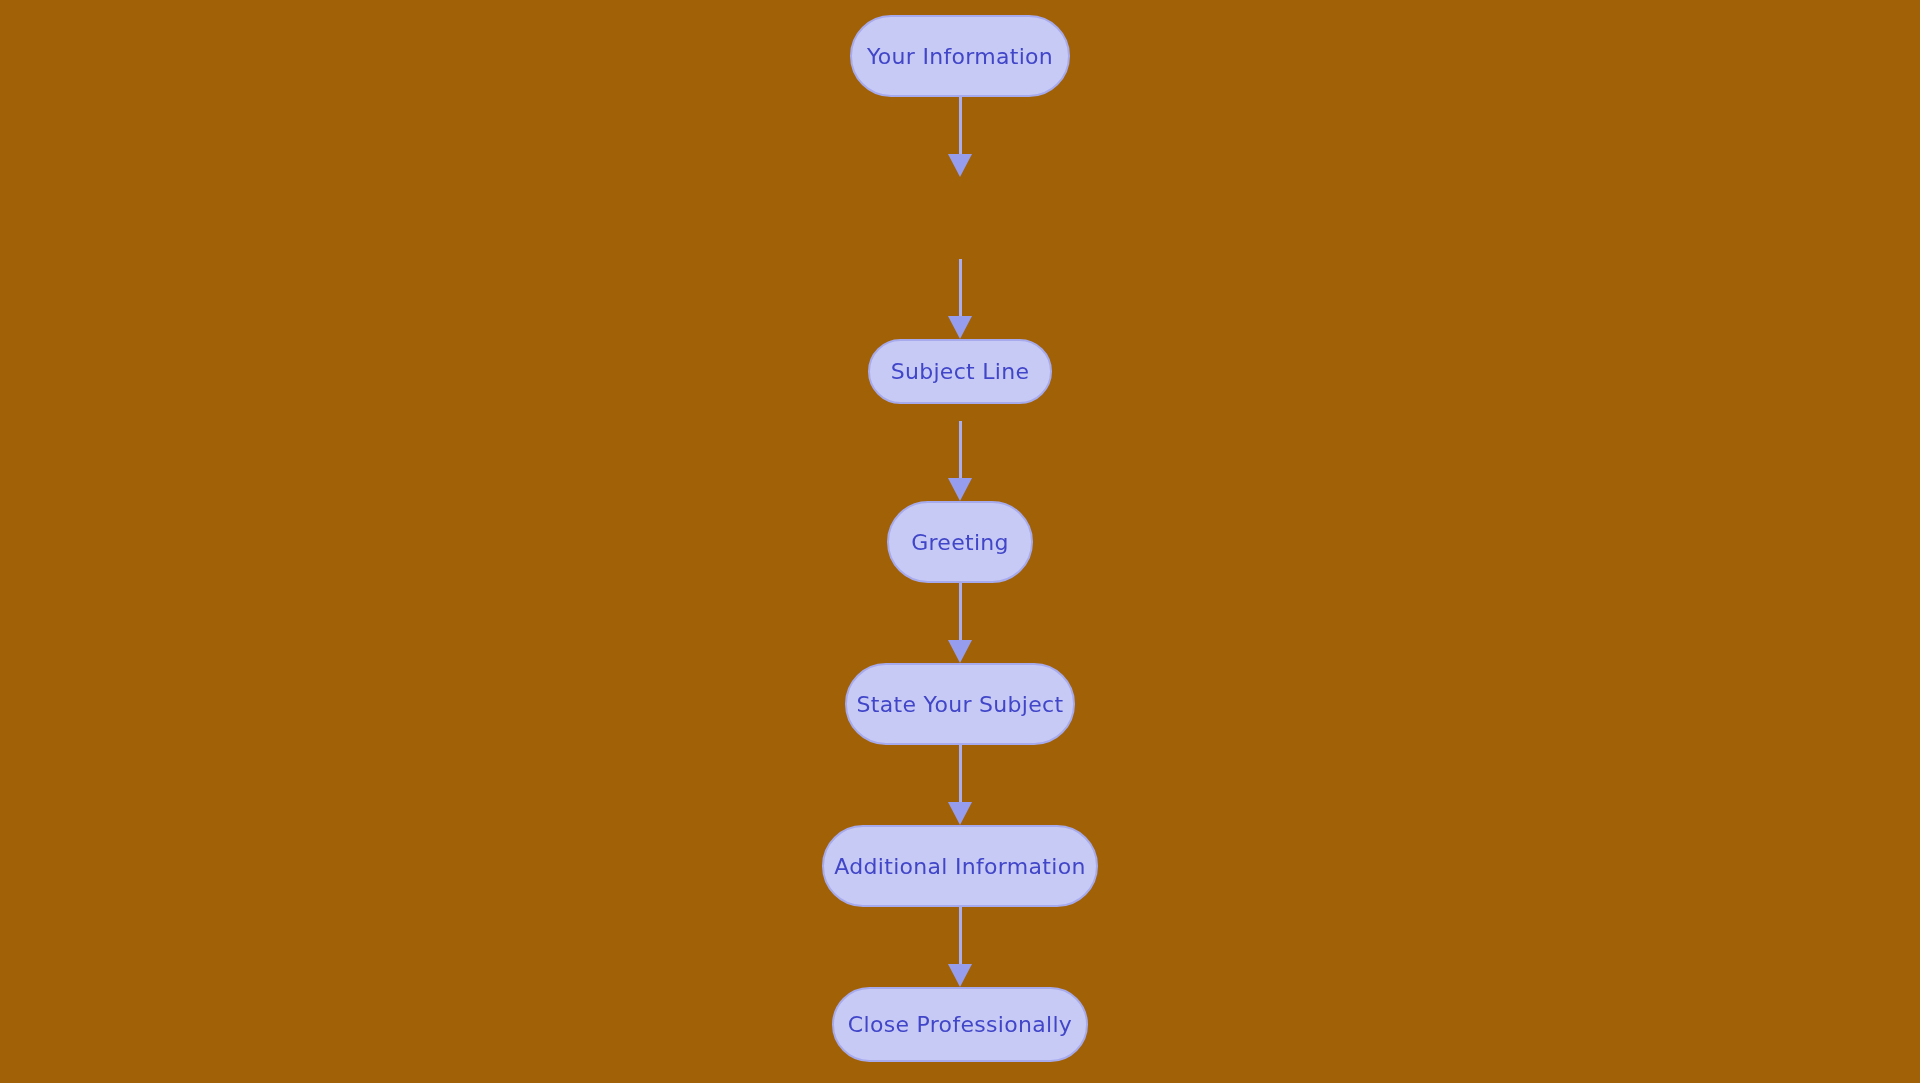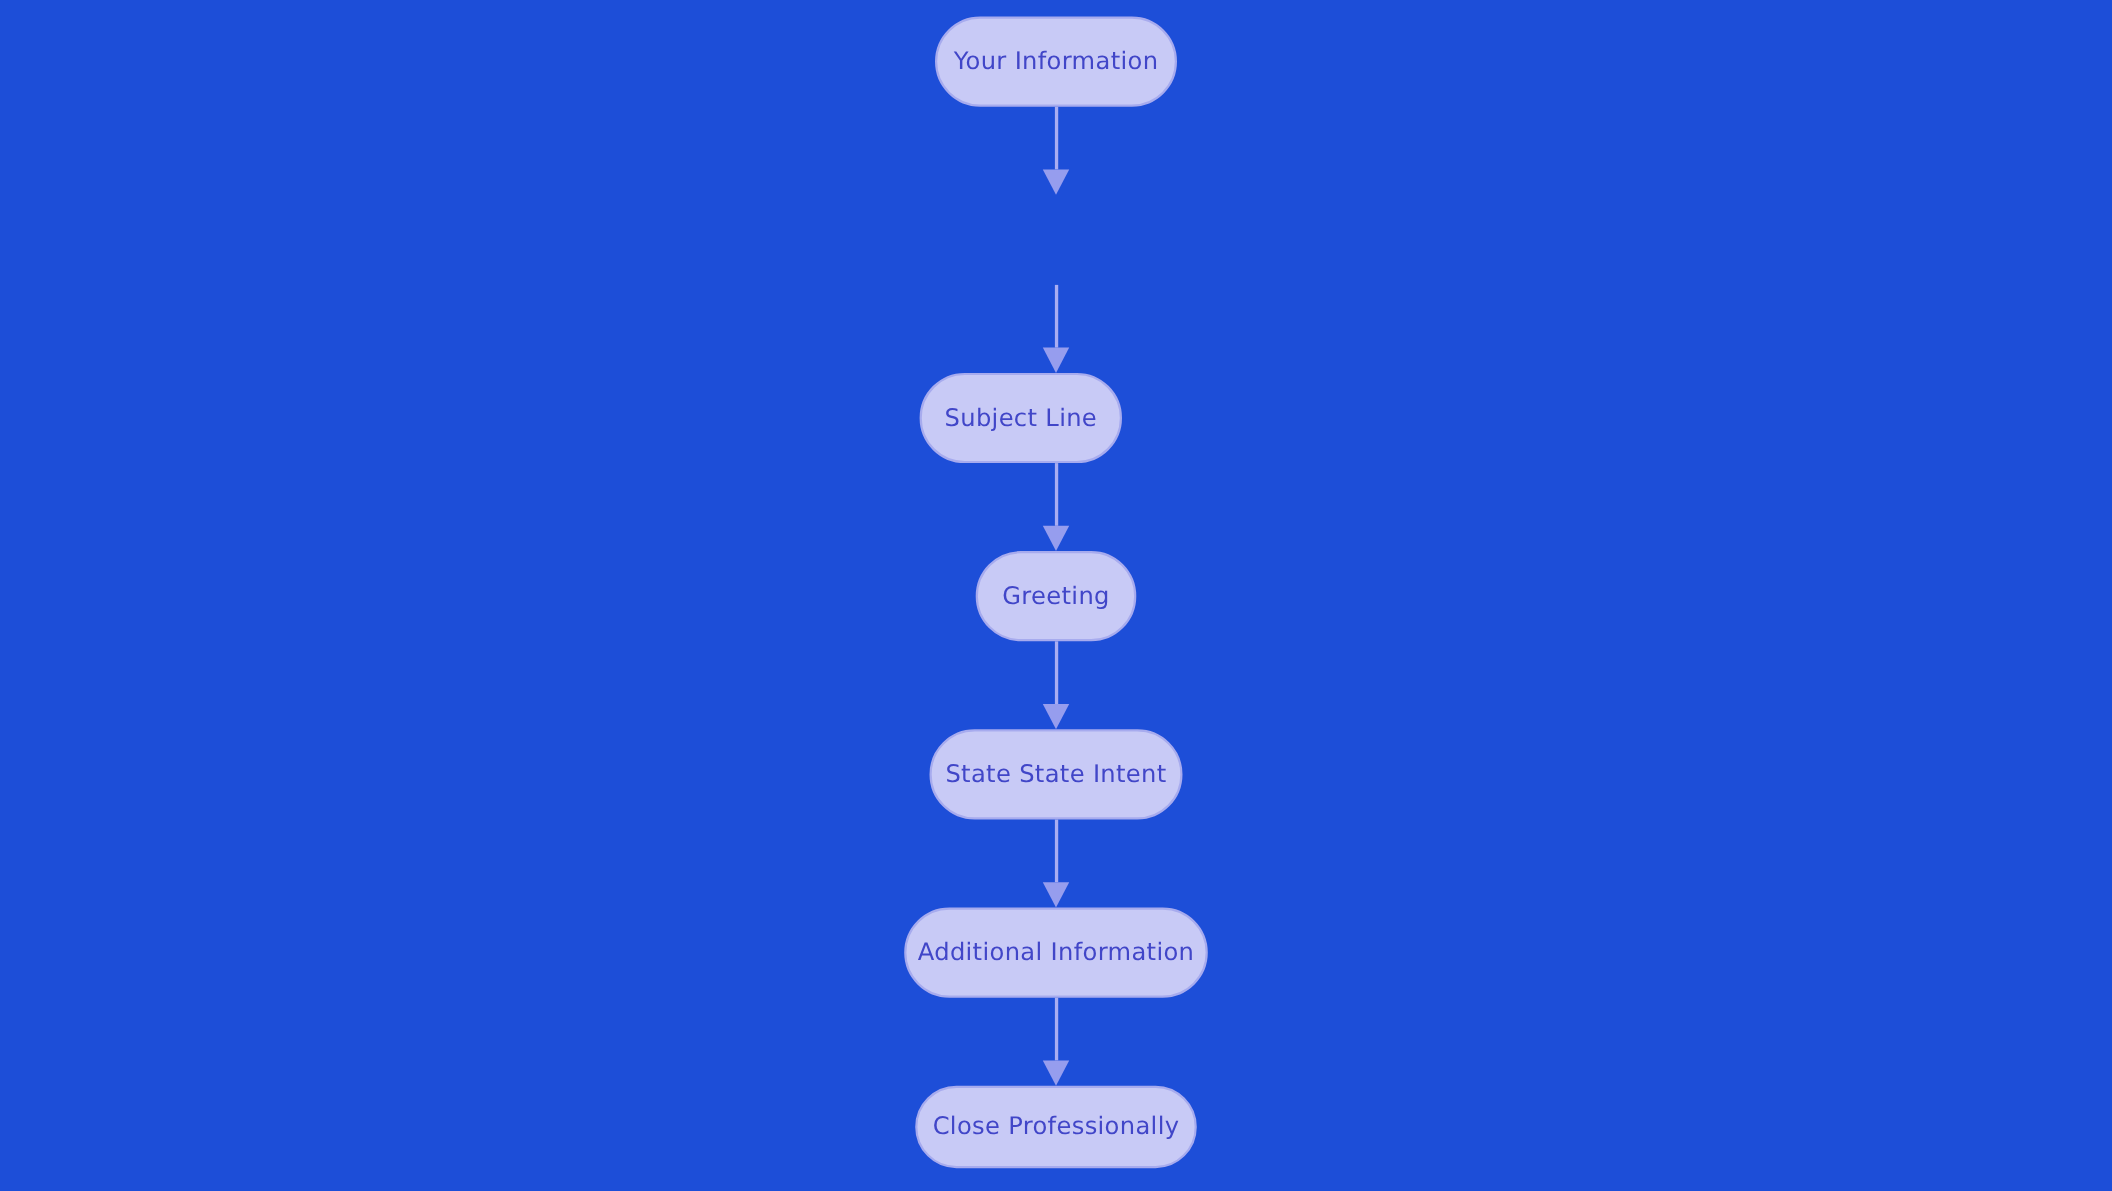"Your Information" div.canvas { background: #1d4ed8 -> #a16207 }
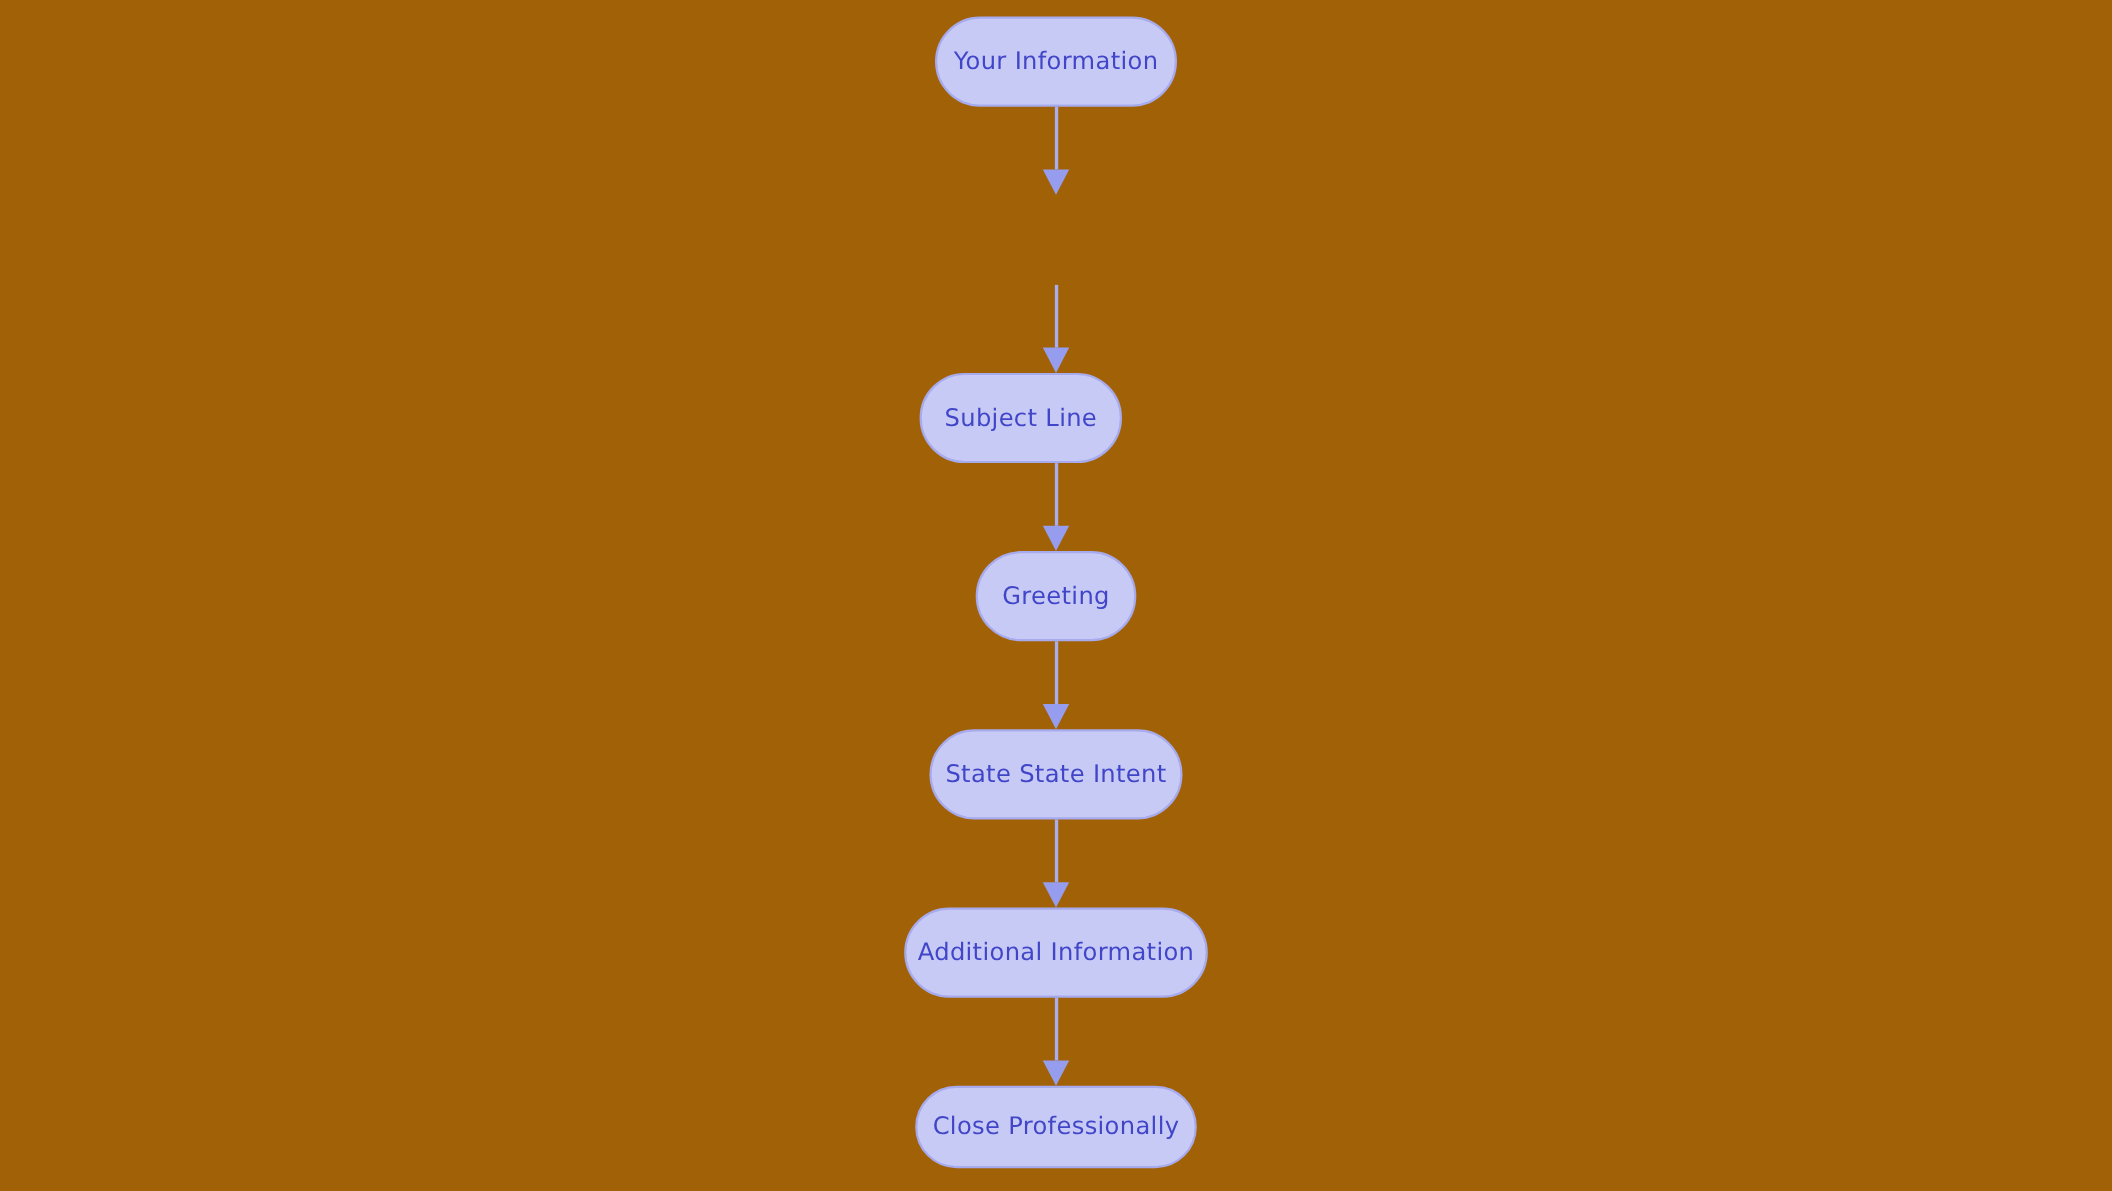"Subject Line" div.node { height: 82px -> 65px; left: 836px -> 868px }
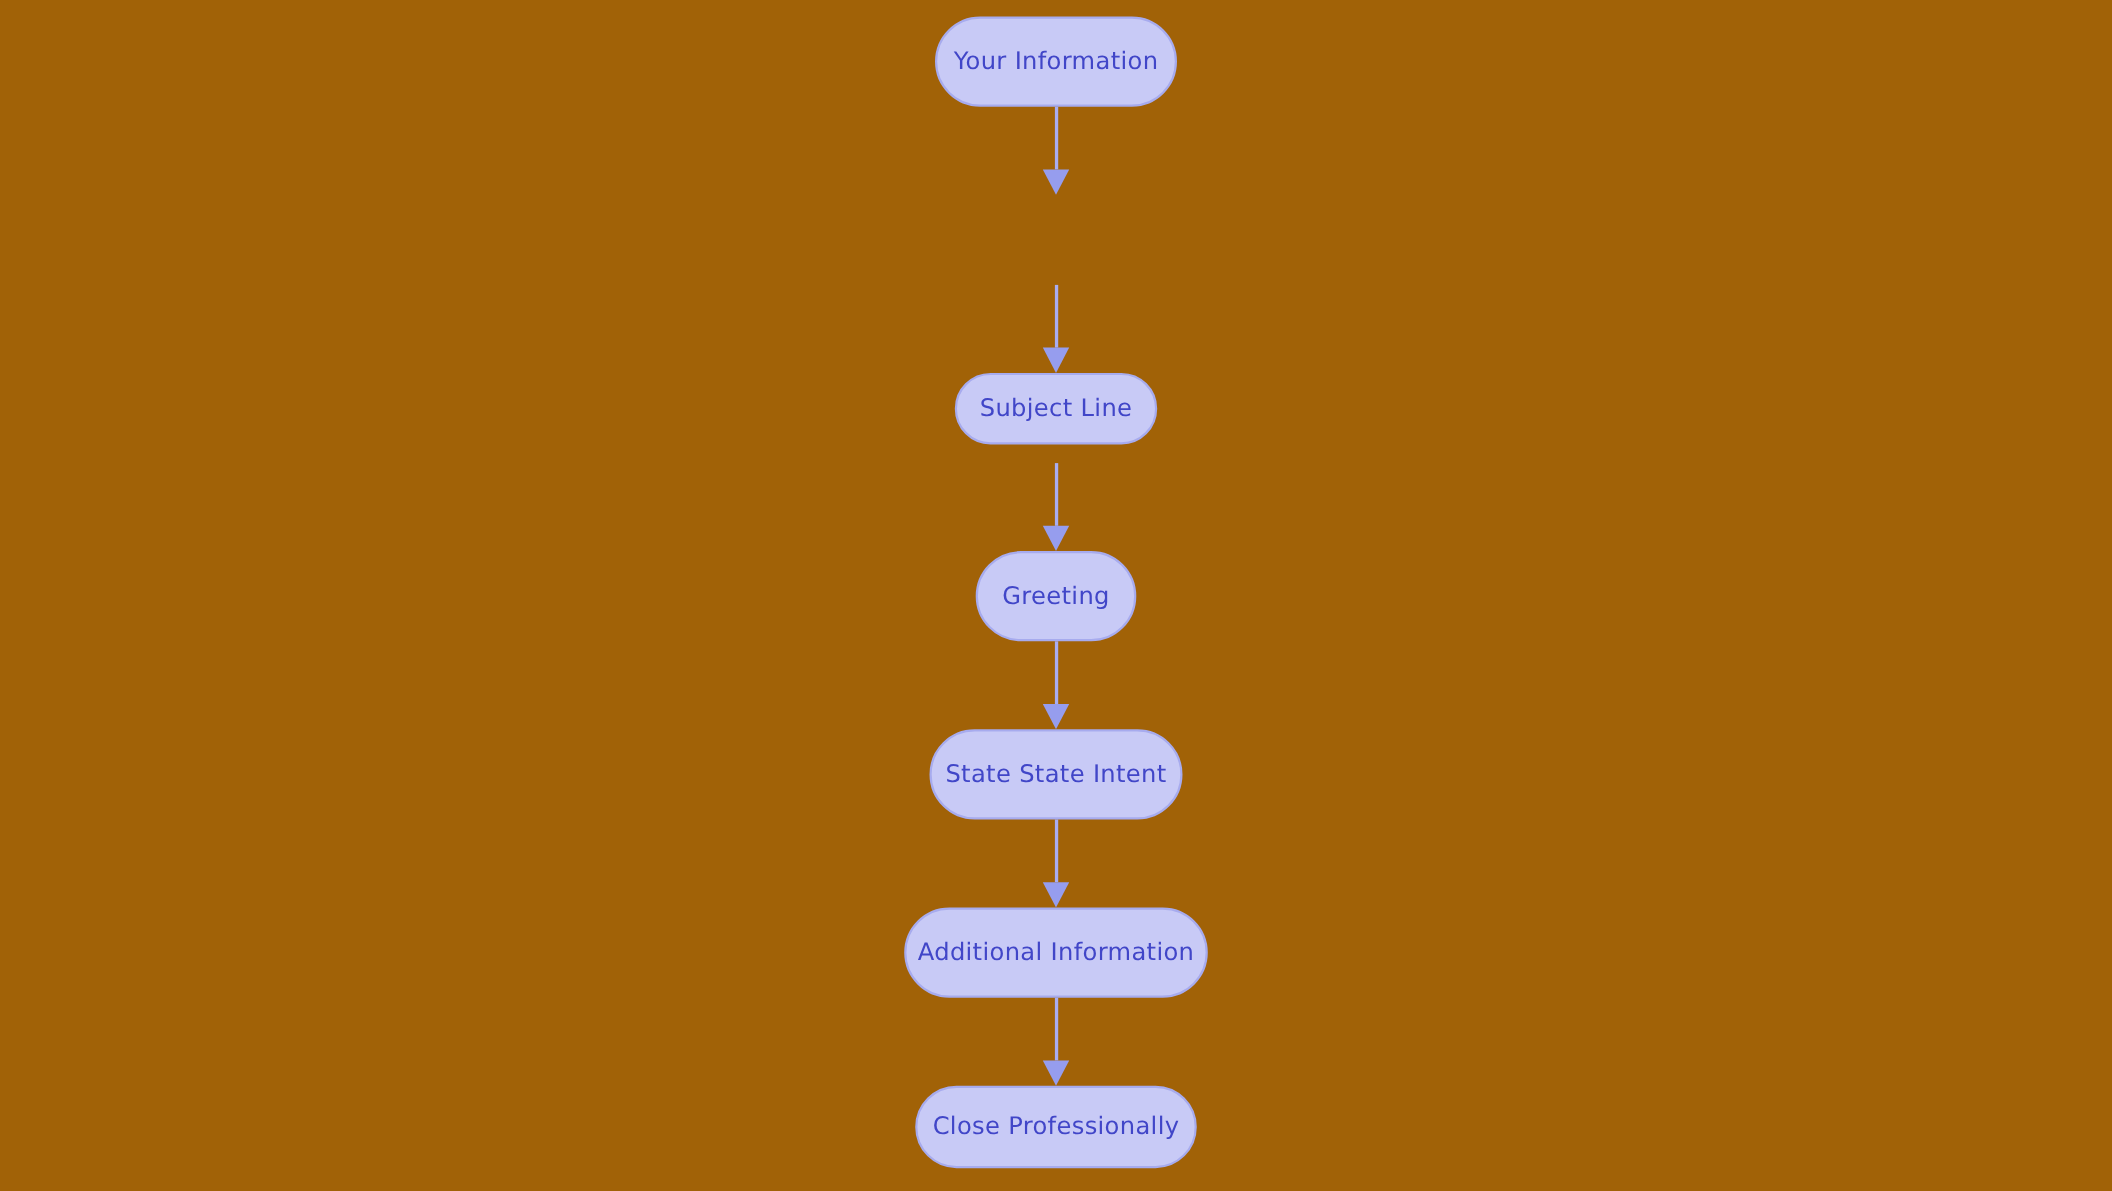"State State Intent" span { text: State Intent -> Your Subject }
